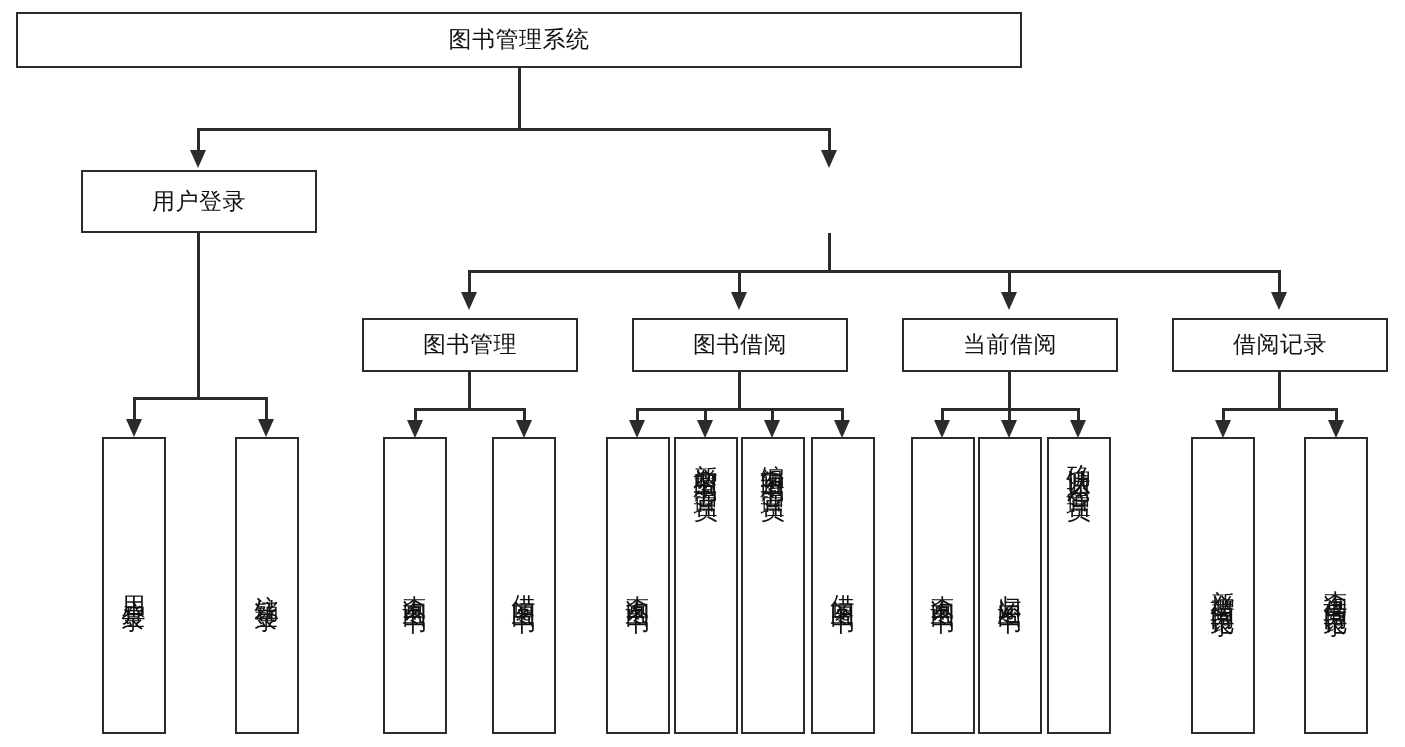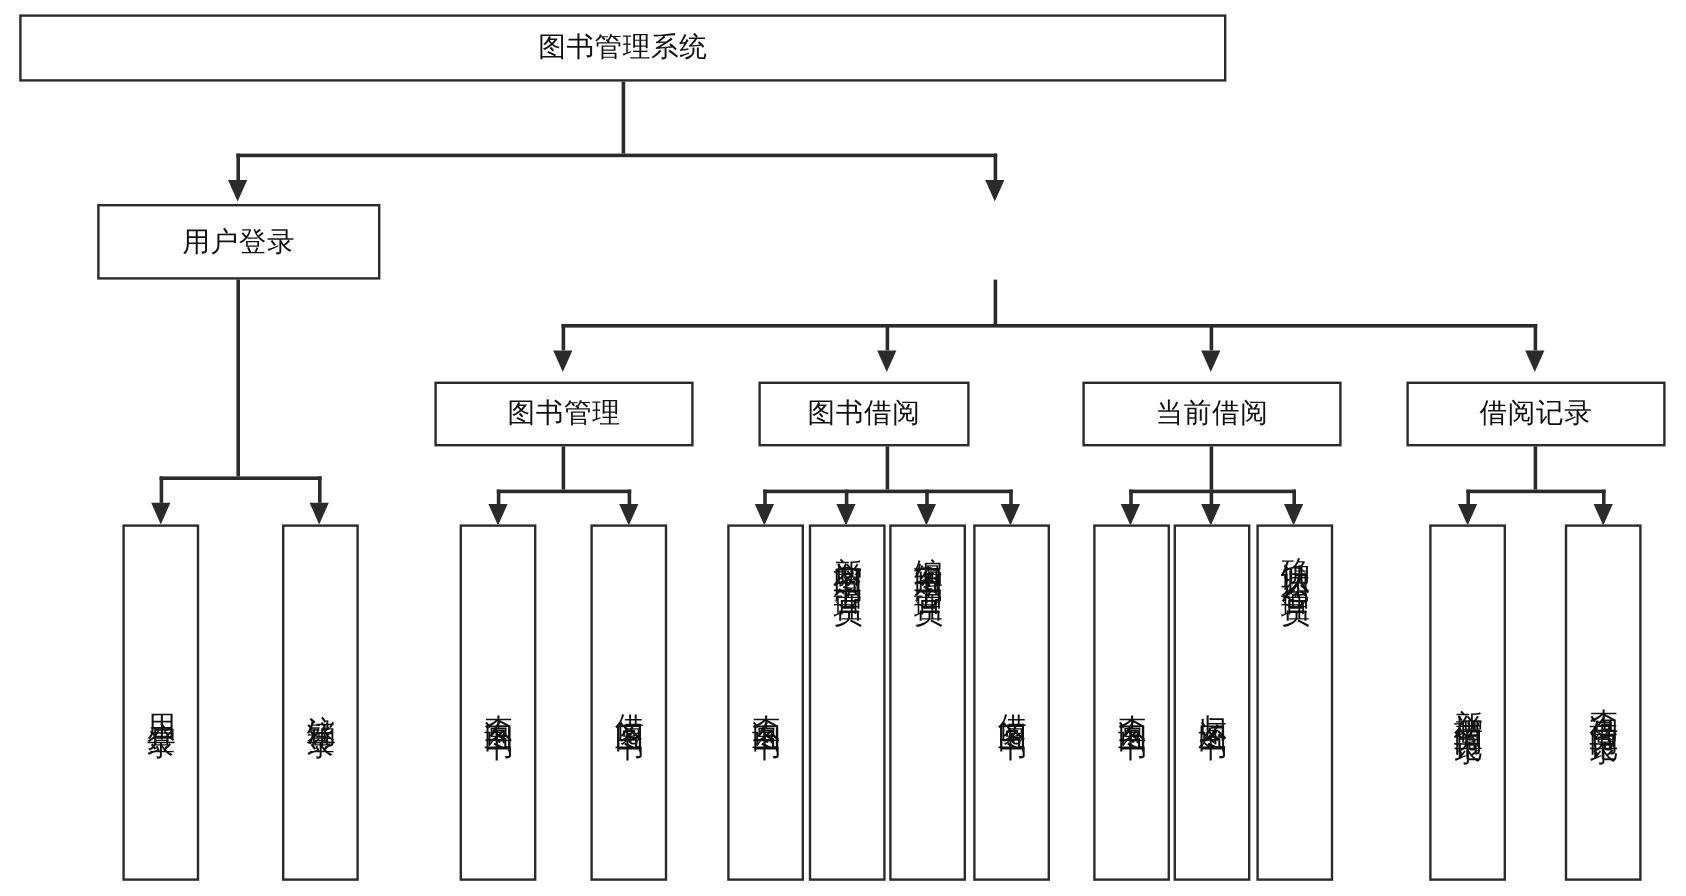"图书借阅" div.node { width: 176px -> 216px }
